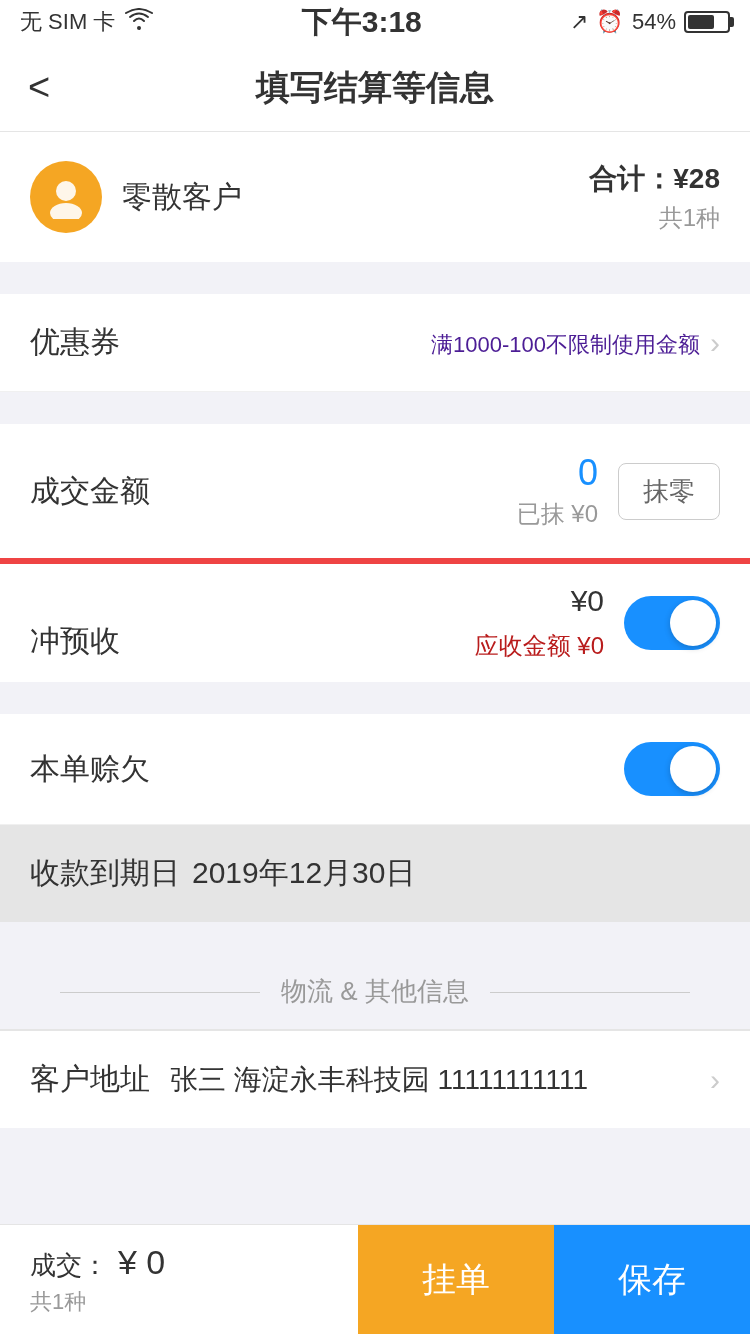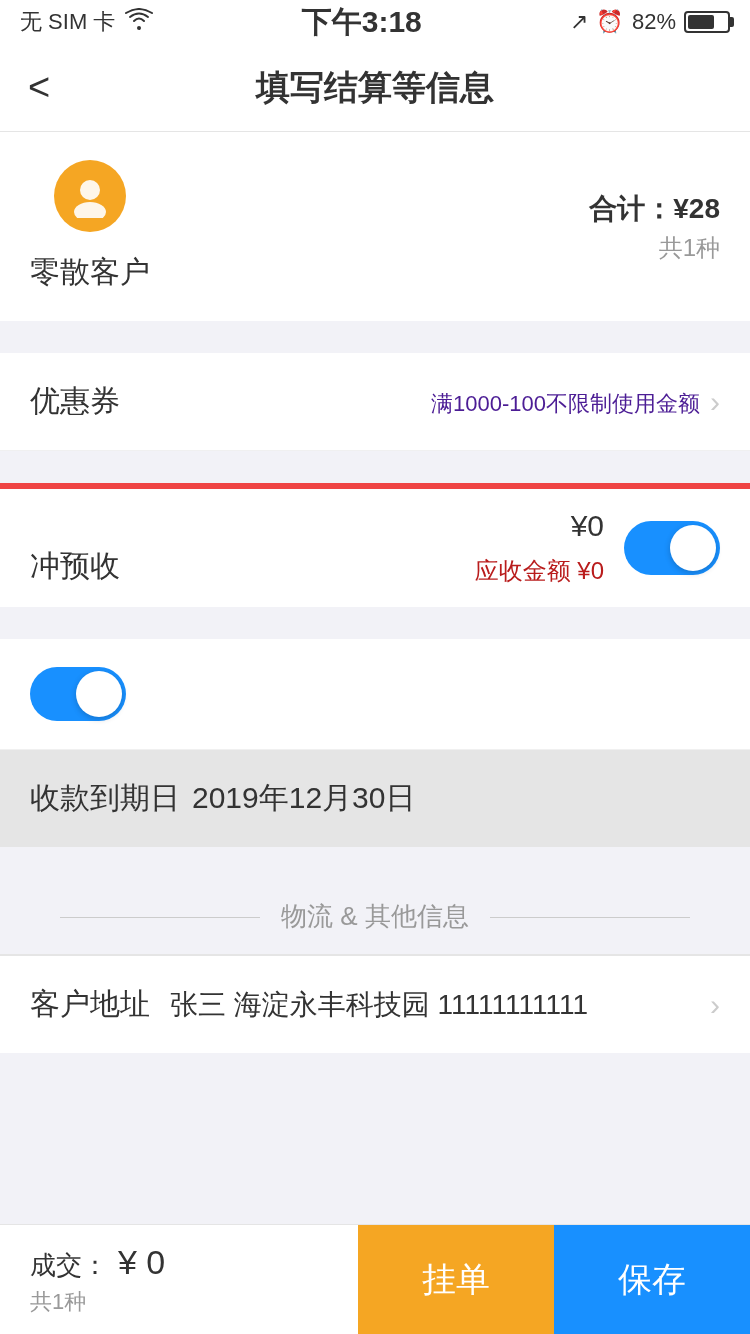"82%" span { text: 82% -> 54% }
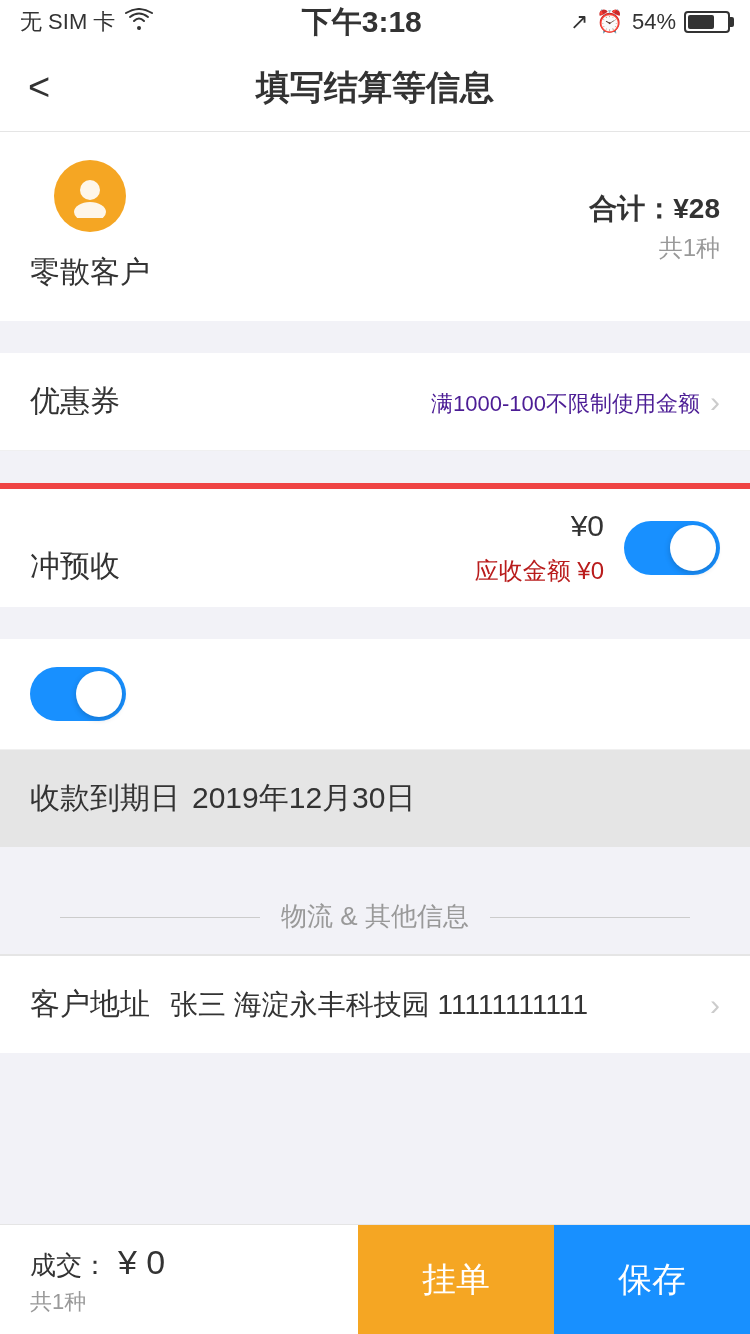"零散客户" .customer-left { flex-direction: column -> none }
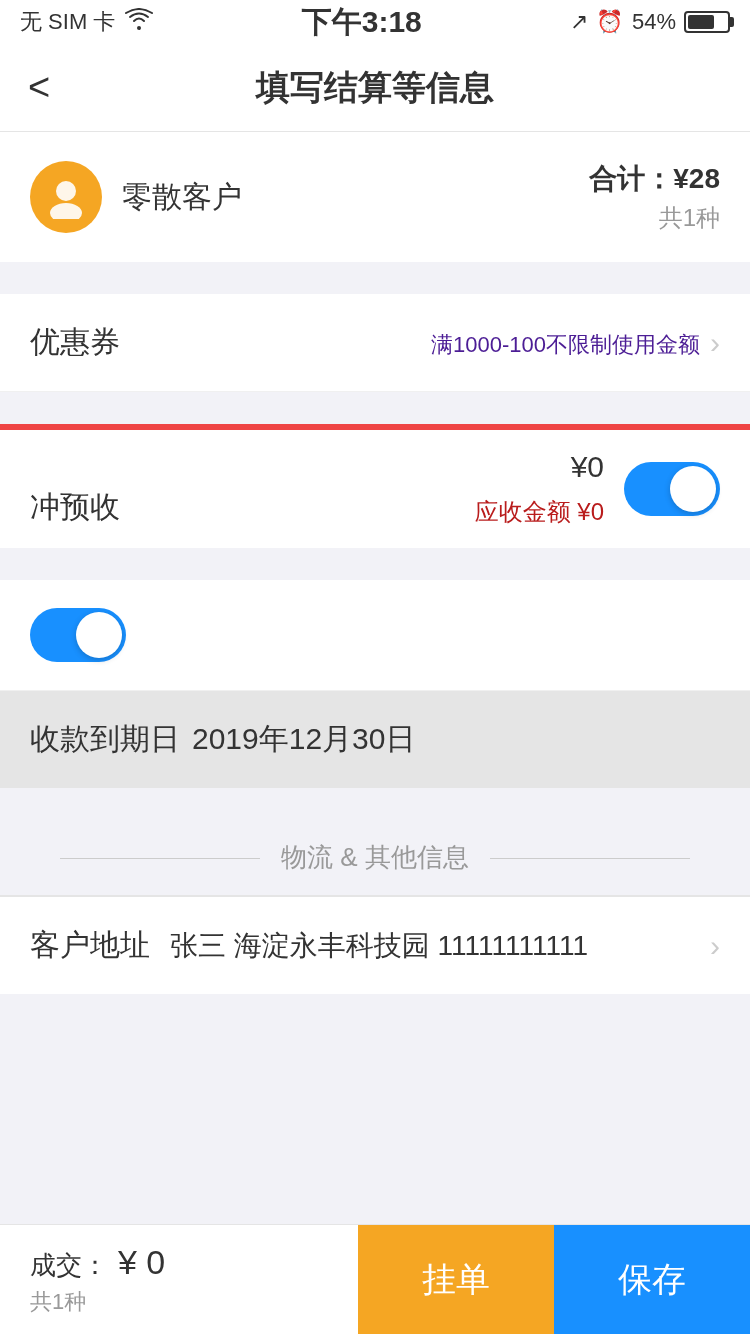"成交金额" div.row-item { html: none -> <div> <span>成交金额</span> <div> <div> <div>0</div> <div>已抹 ¥0</div> </div> <button>抹零</button> </div> </div> }
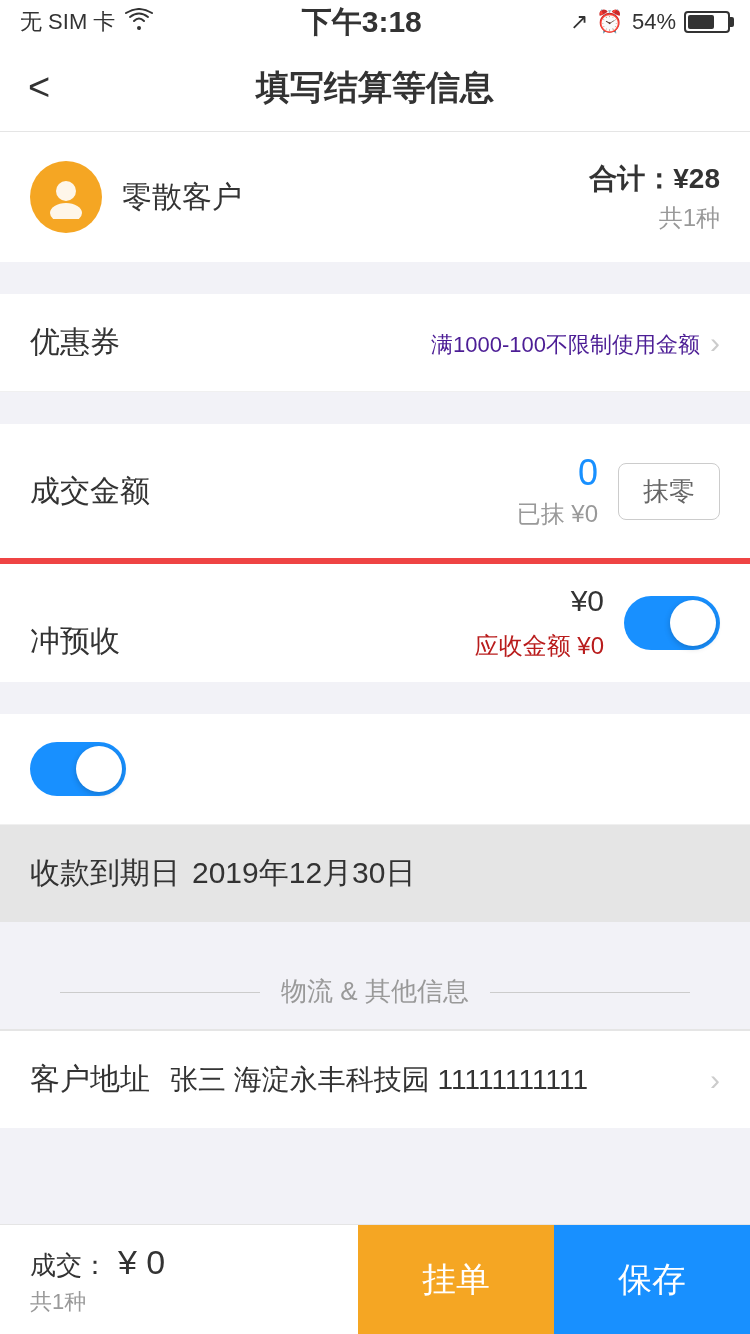"本单赊欠" span.deferred-label { html: none -> <span>本单赊欠</span> }
